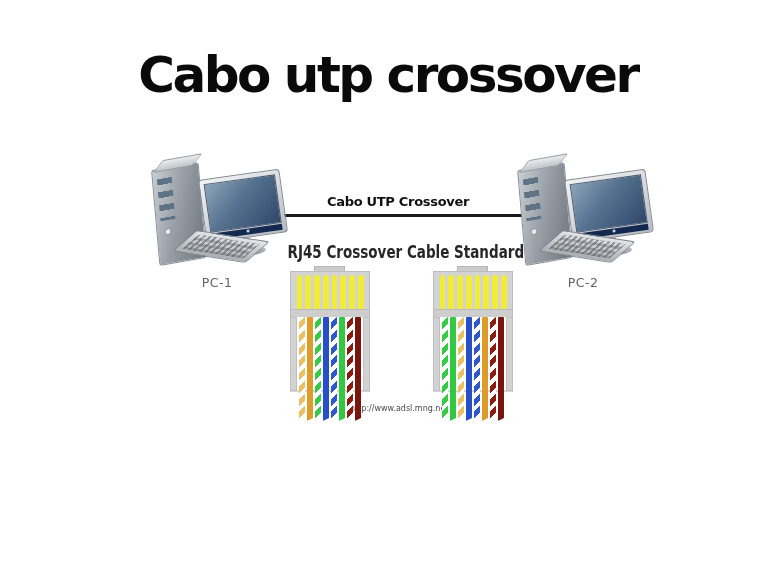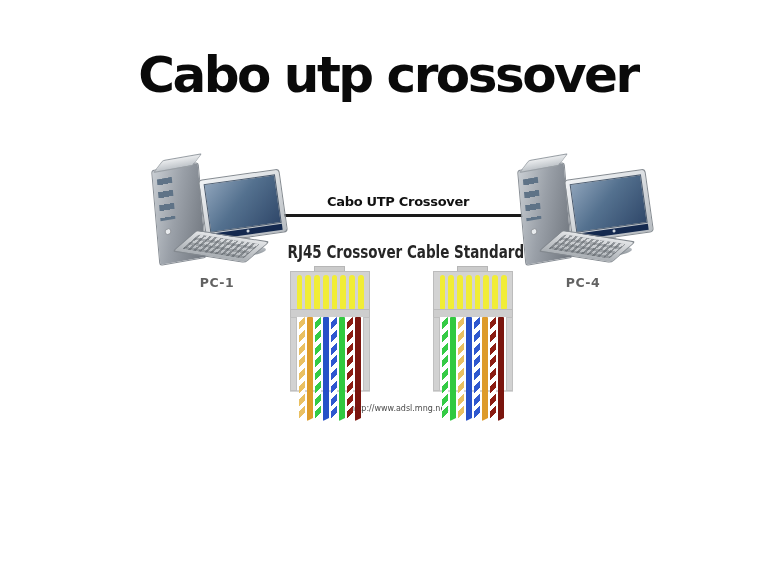"PC-1" .pc { font-weight: bold -> none }
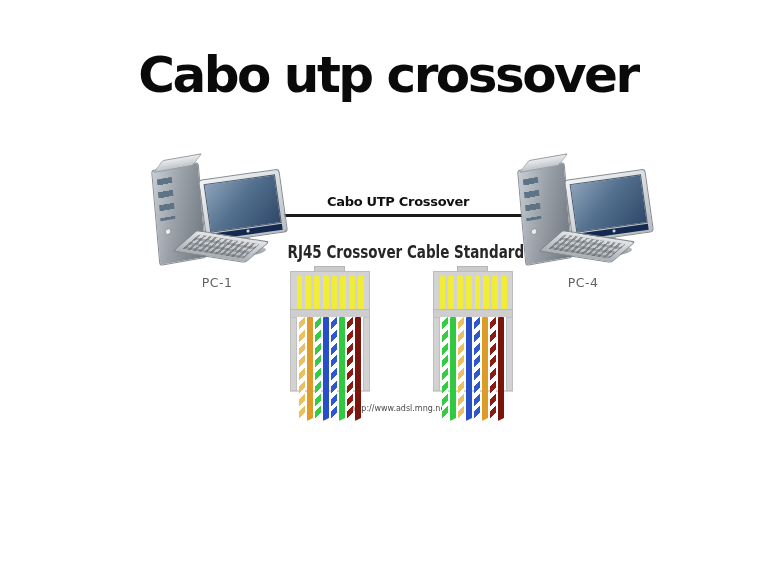"PC-4" div.pc-label { text: PC-4 -> PC-2 }
